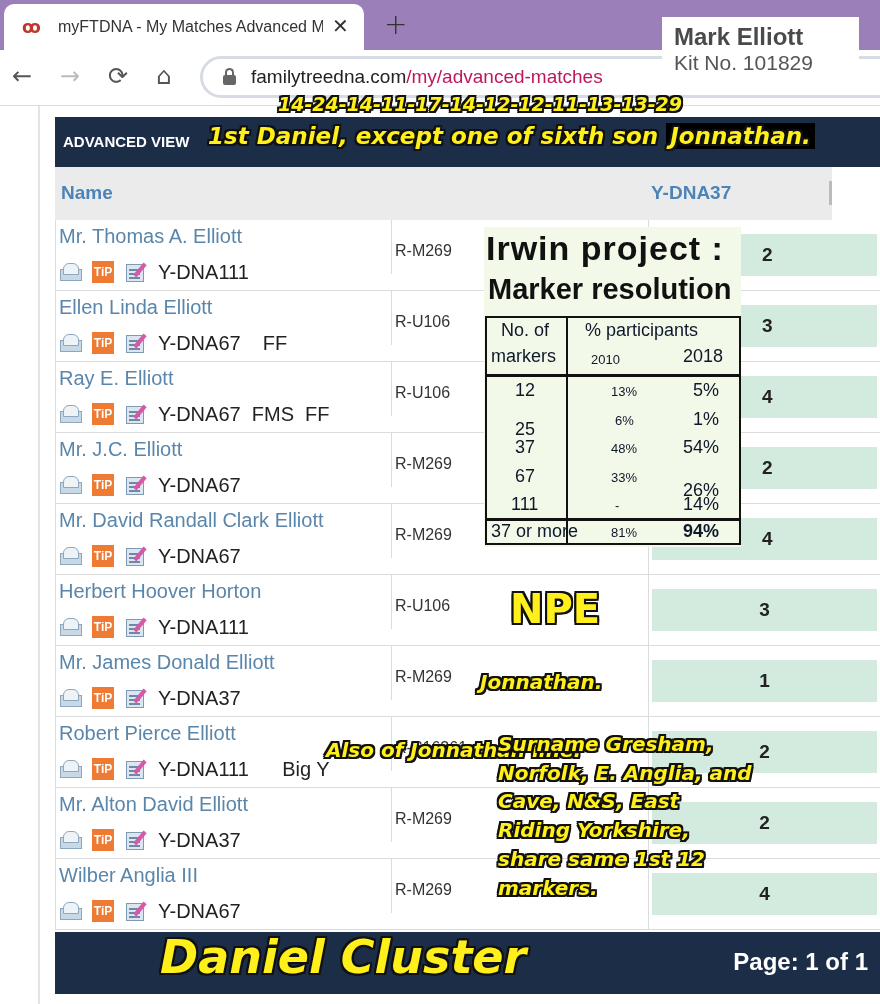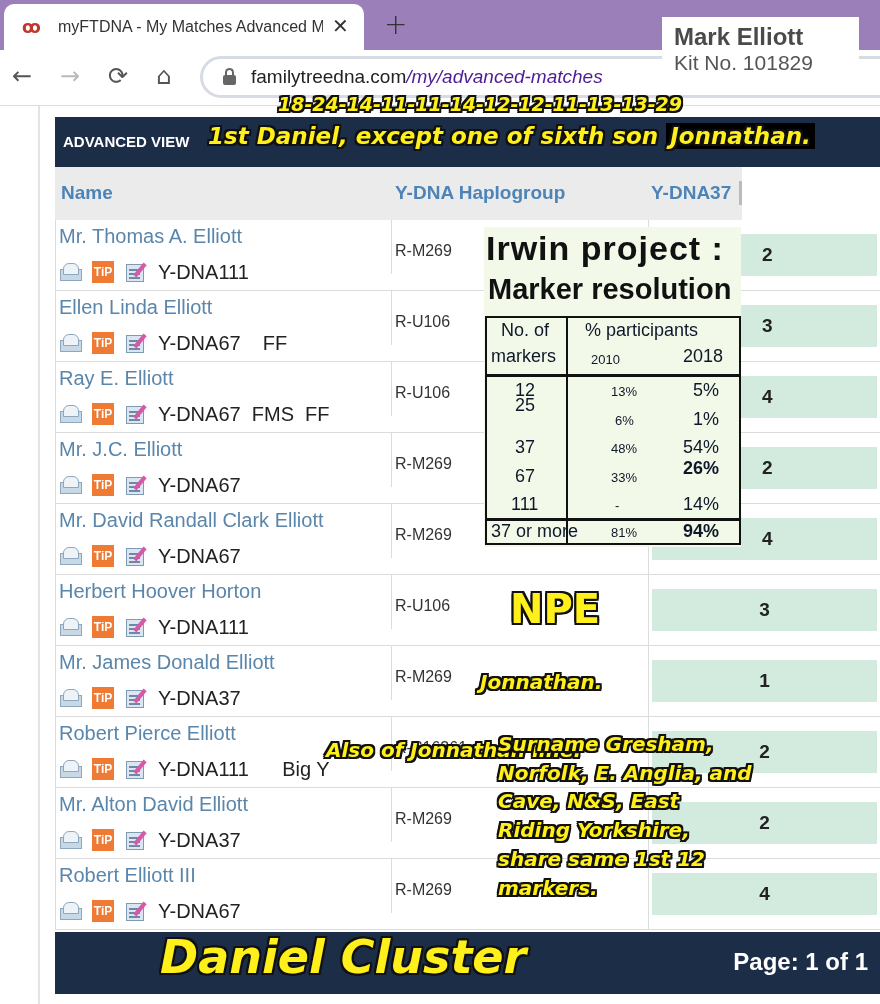"/my/advanced-matches" .url .path { color: #4c1d95 -> #be185d; font-style: italic -> none }
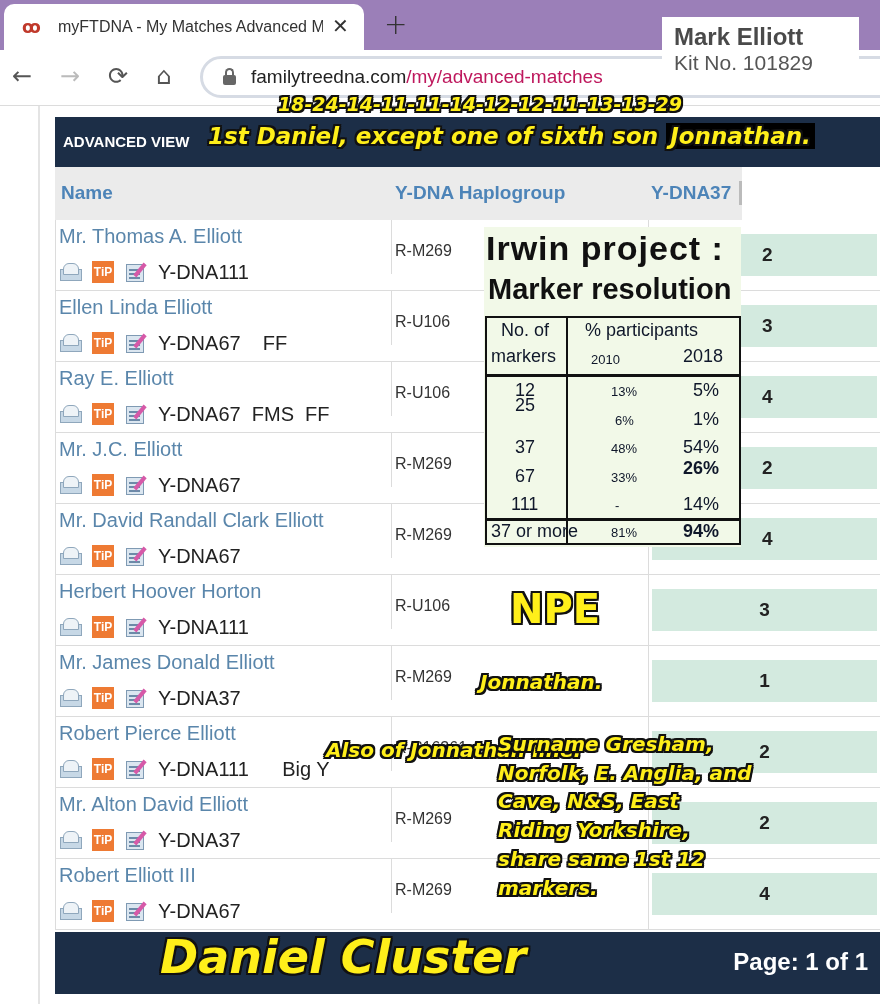"18-24-14-11-11-14-12-12-11-13-13-29" div.yellow { text: 18-24-14-11-11-14-12-12-11-13-13-29 -> 14-24-14-11-17-14-12-12-11-13-13-29 }
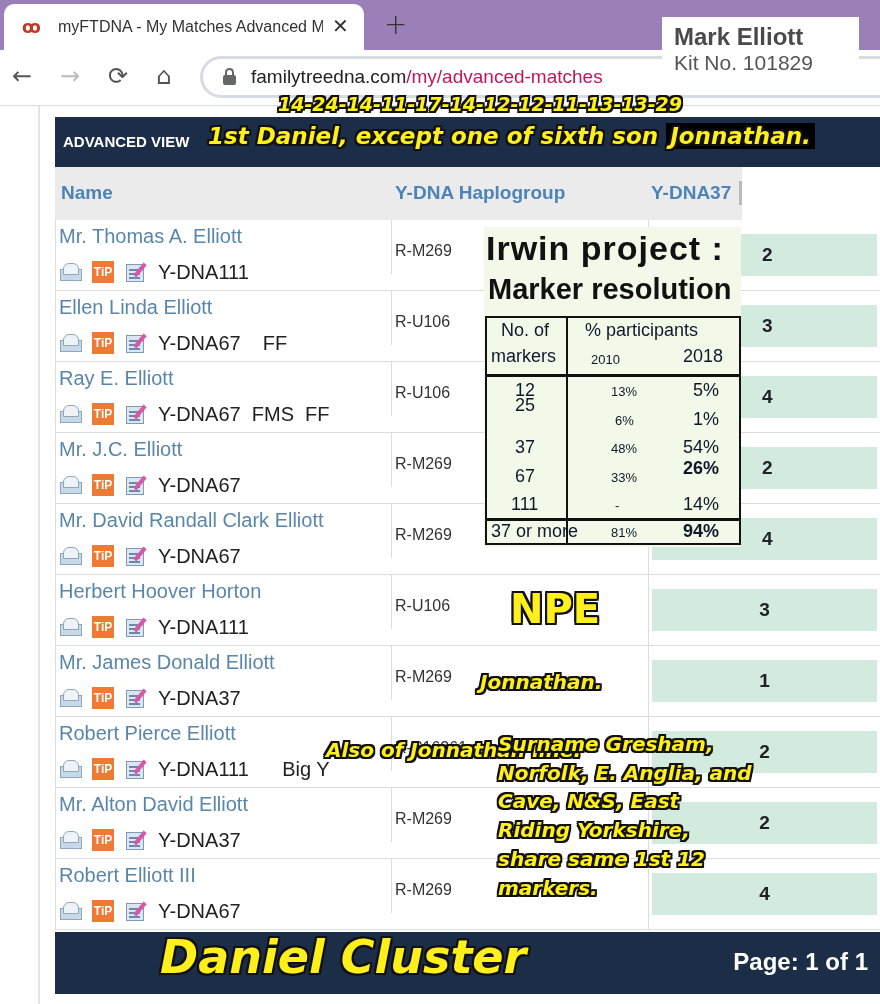"Name" .thead { width: 687px -> 777px }
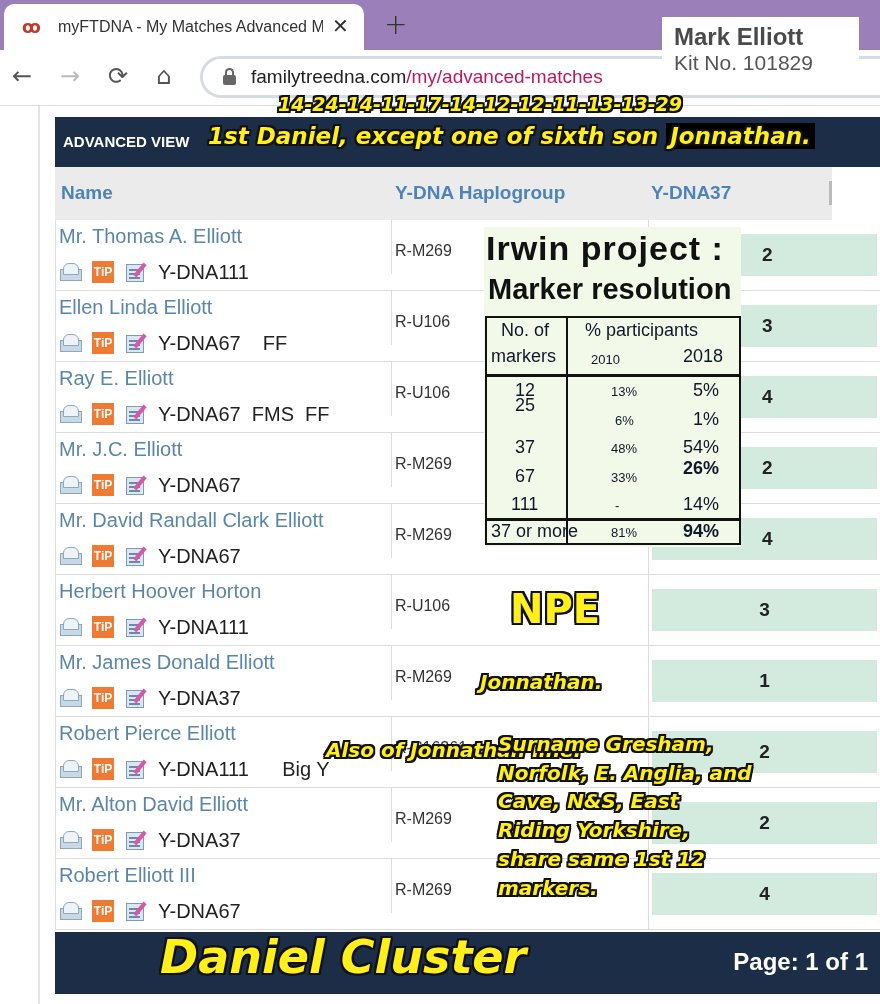"Y-DNA Haplogroup" span.th { html: <span>Y-DNA Haplogroup</span> -> none }
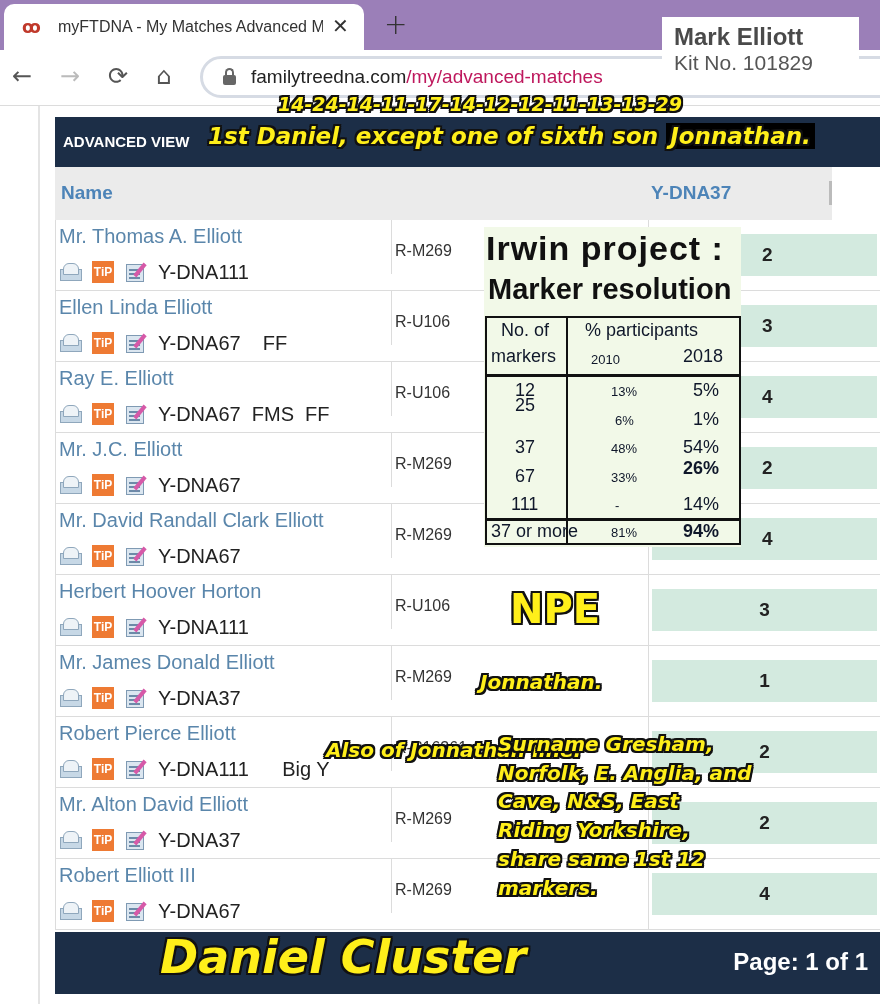"25" span.ir { top: 77px -> 101px }
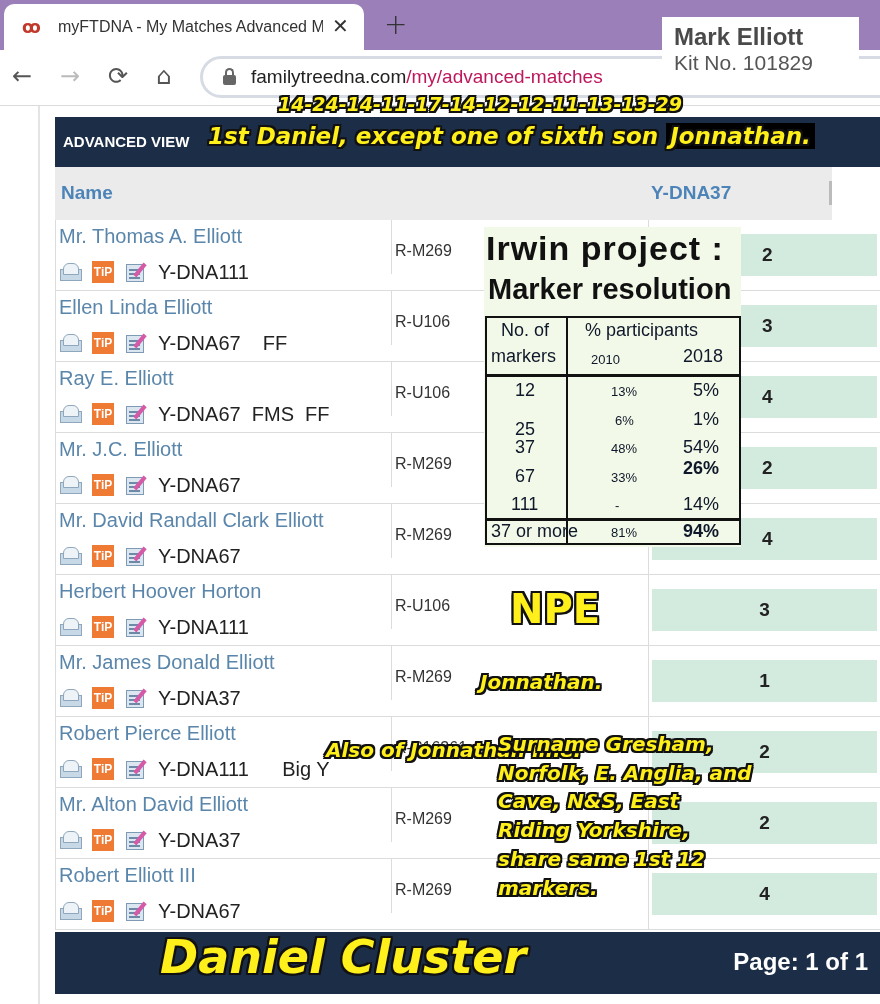"26%" span.ir { font-weight: bold -> none; top: 140px -> 162px }
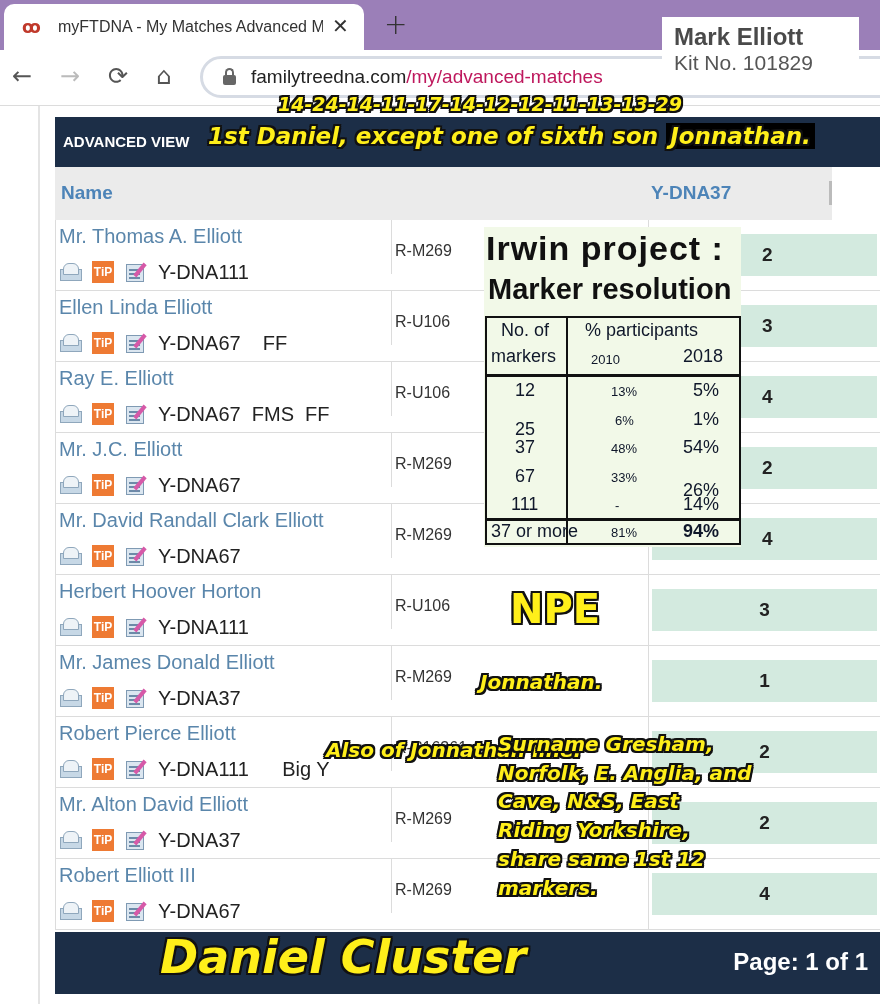"Robert Elliott III" span.match-name { text: Robert Elliott -> Wilber Anglia }
